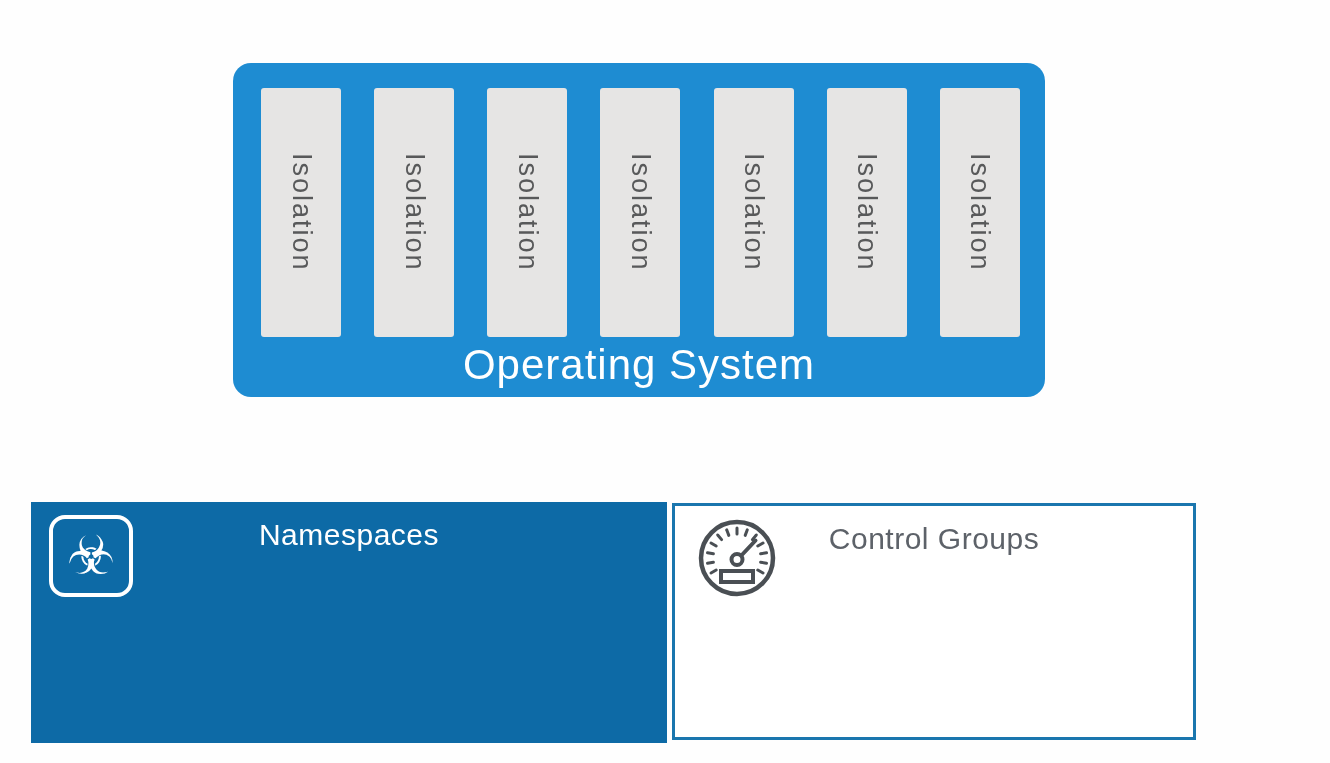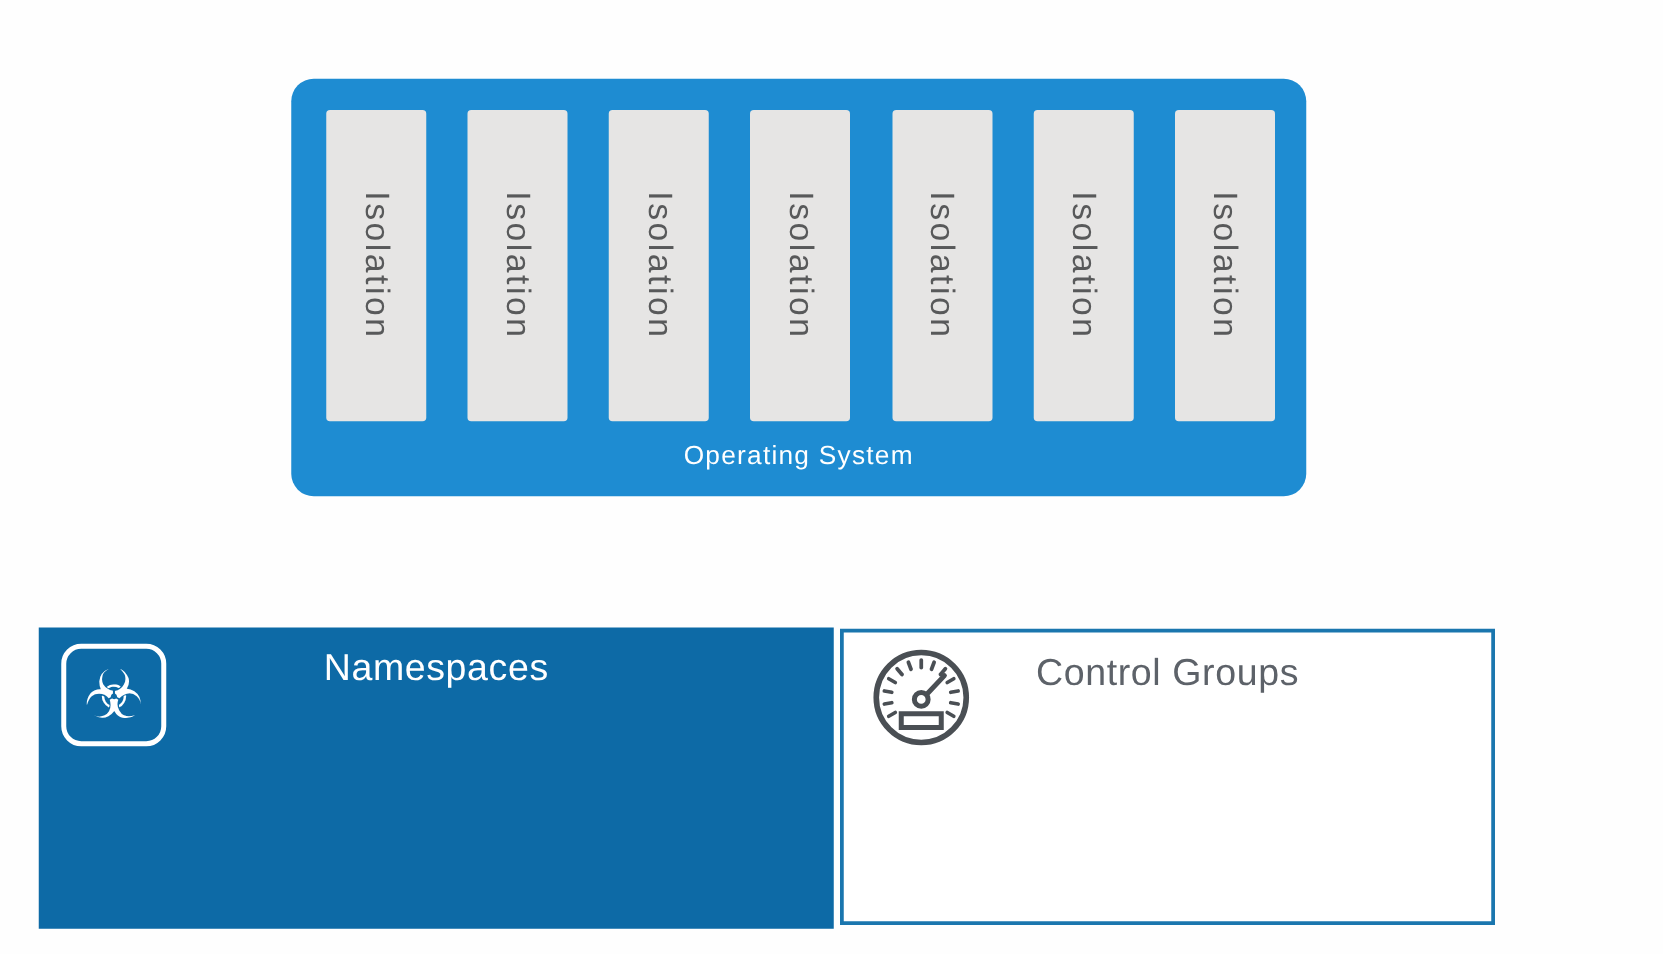"Operating System" .os-label { font-size: 21px -> 42px }
